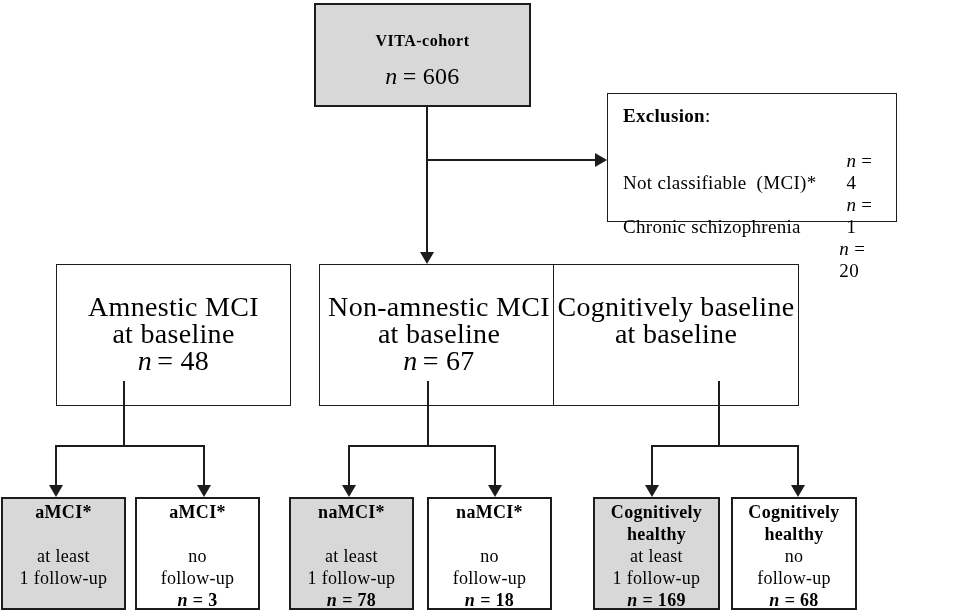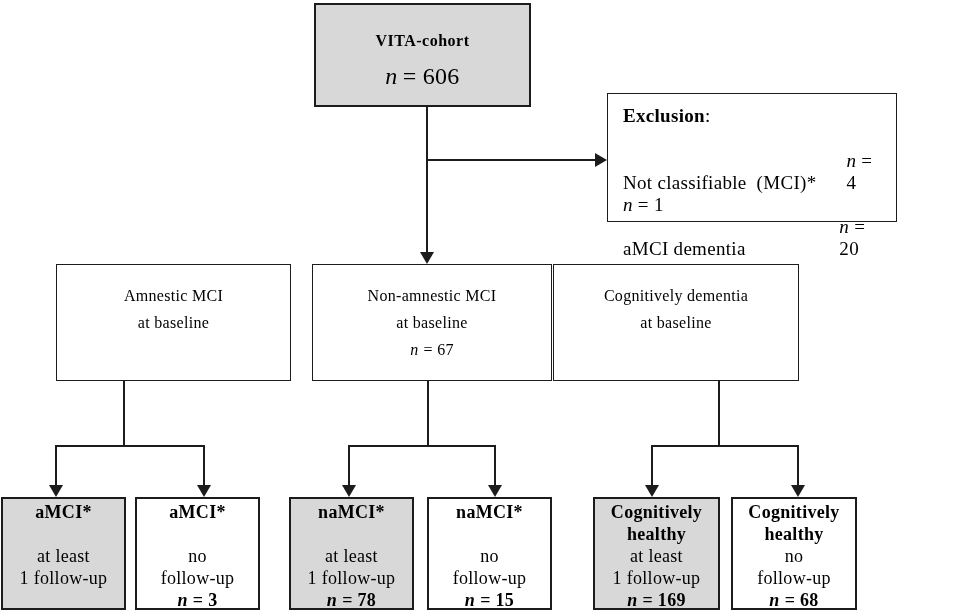"Chronic schizophrenia" span.lbl { html: none -> <span>Chronic schizophrenia</span> }
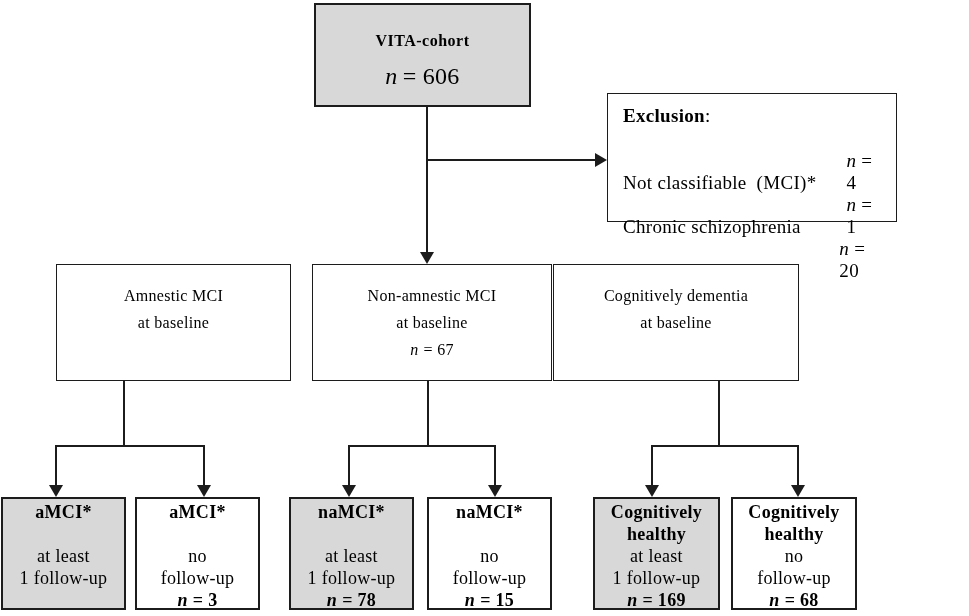"Amnestic MCI" .mid { font-size: 16px -> 28px; height: 117px -> 142px; padding-top: 17px -> 28px }
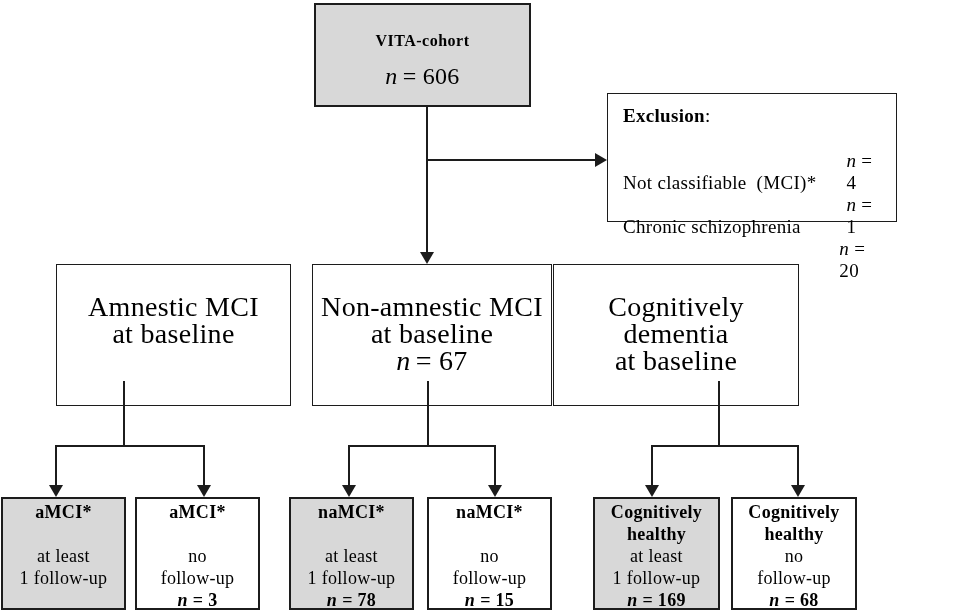"Non-amnestic MCI" .mid-2 { left: 312px -> 319px }
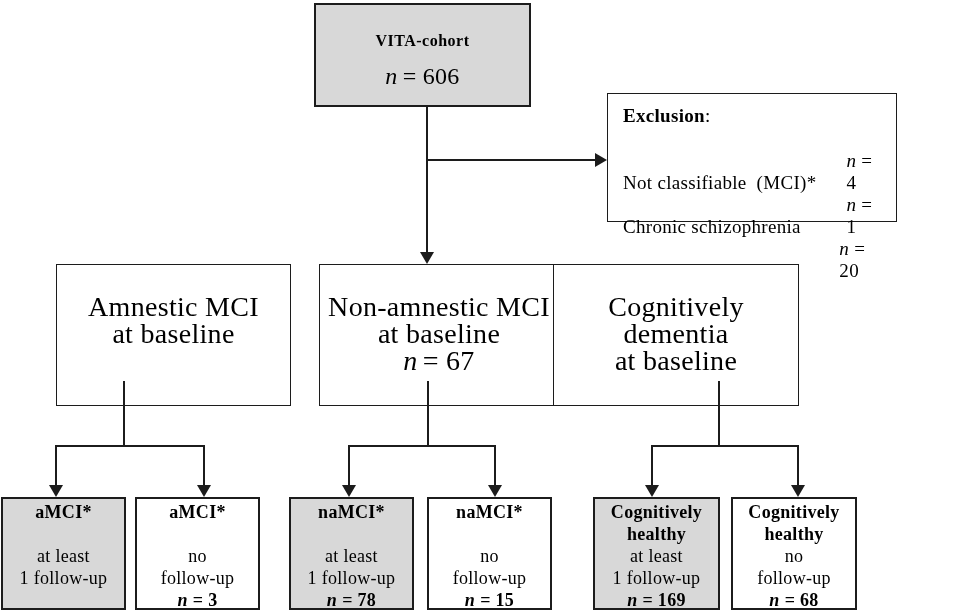"Cognitively dementia" div { text: dementia -> baseline }
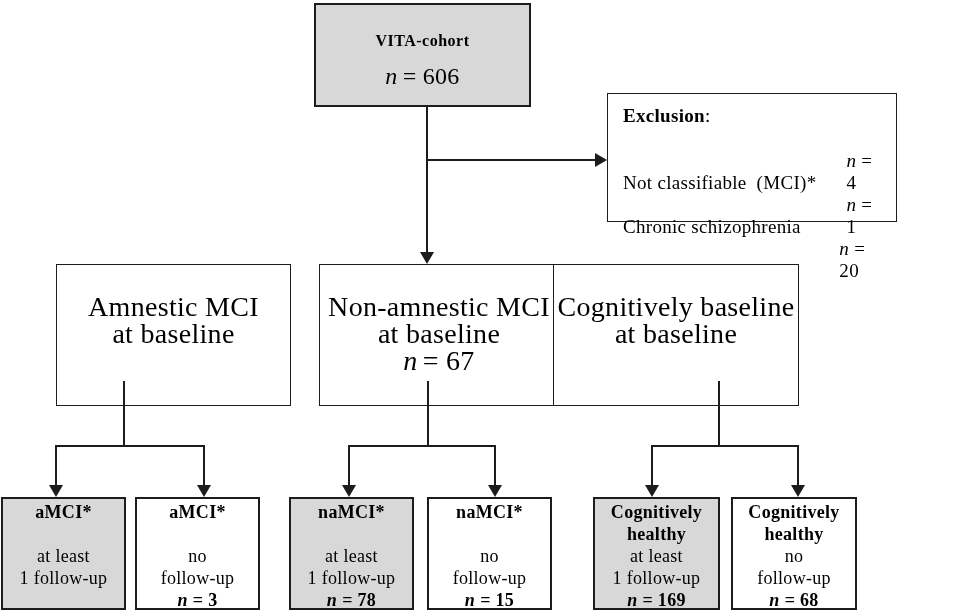"n = 48" div.nl { html: none -> <div><i>n</i><span>= 48</span></div> }
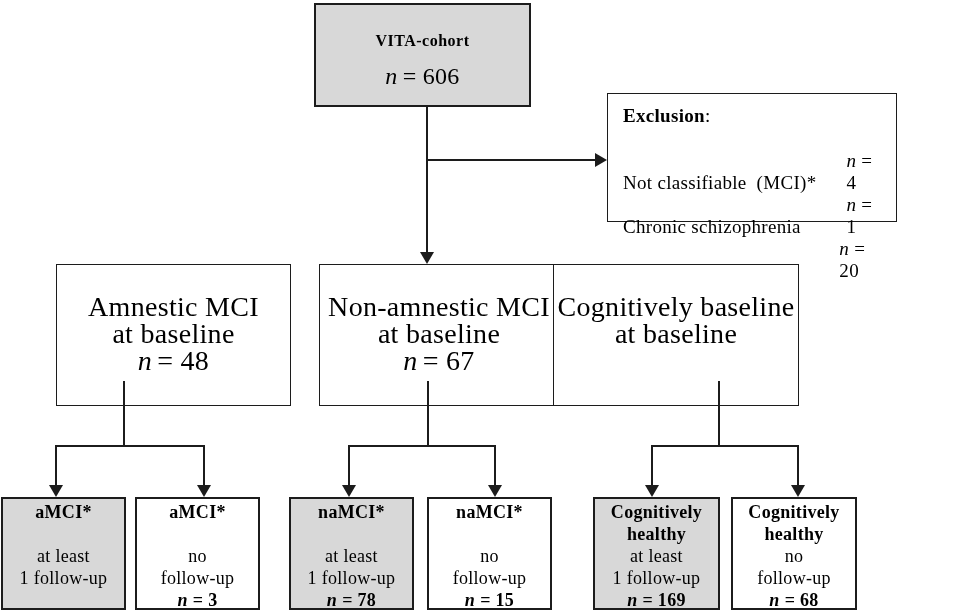"= 15" span { text: 15 -> 18 }
